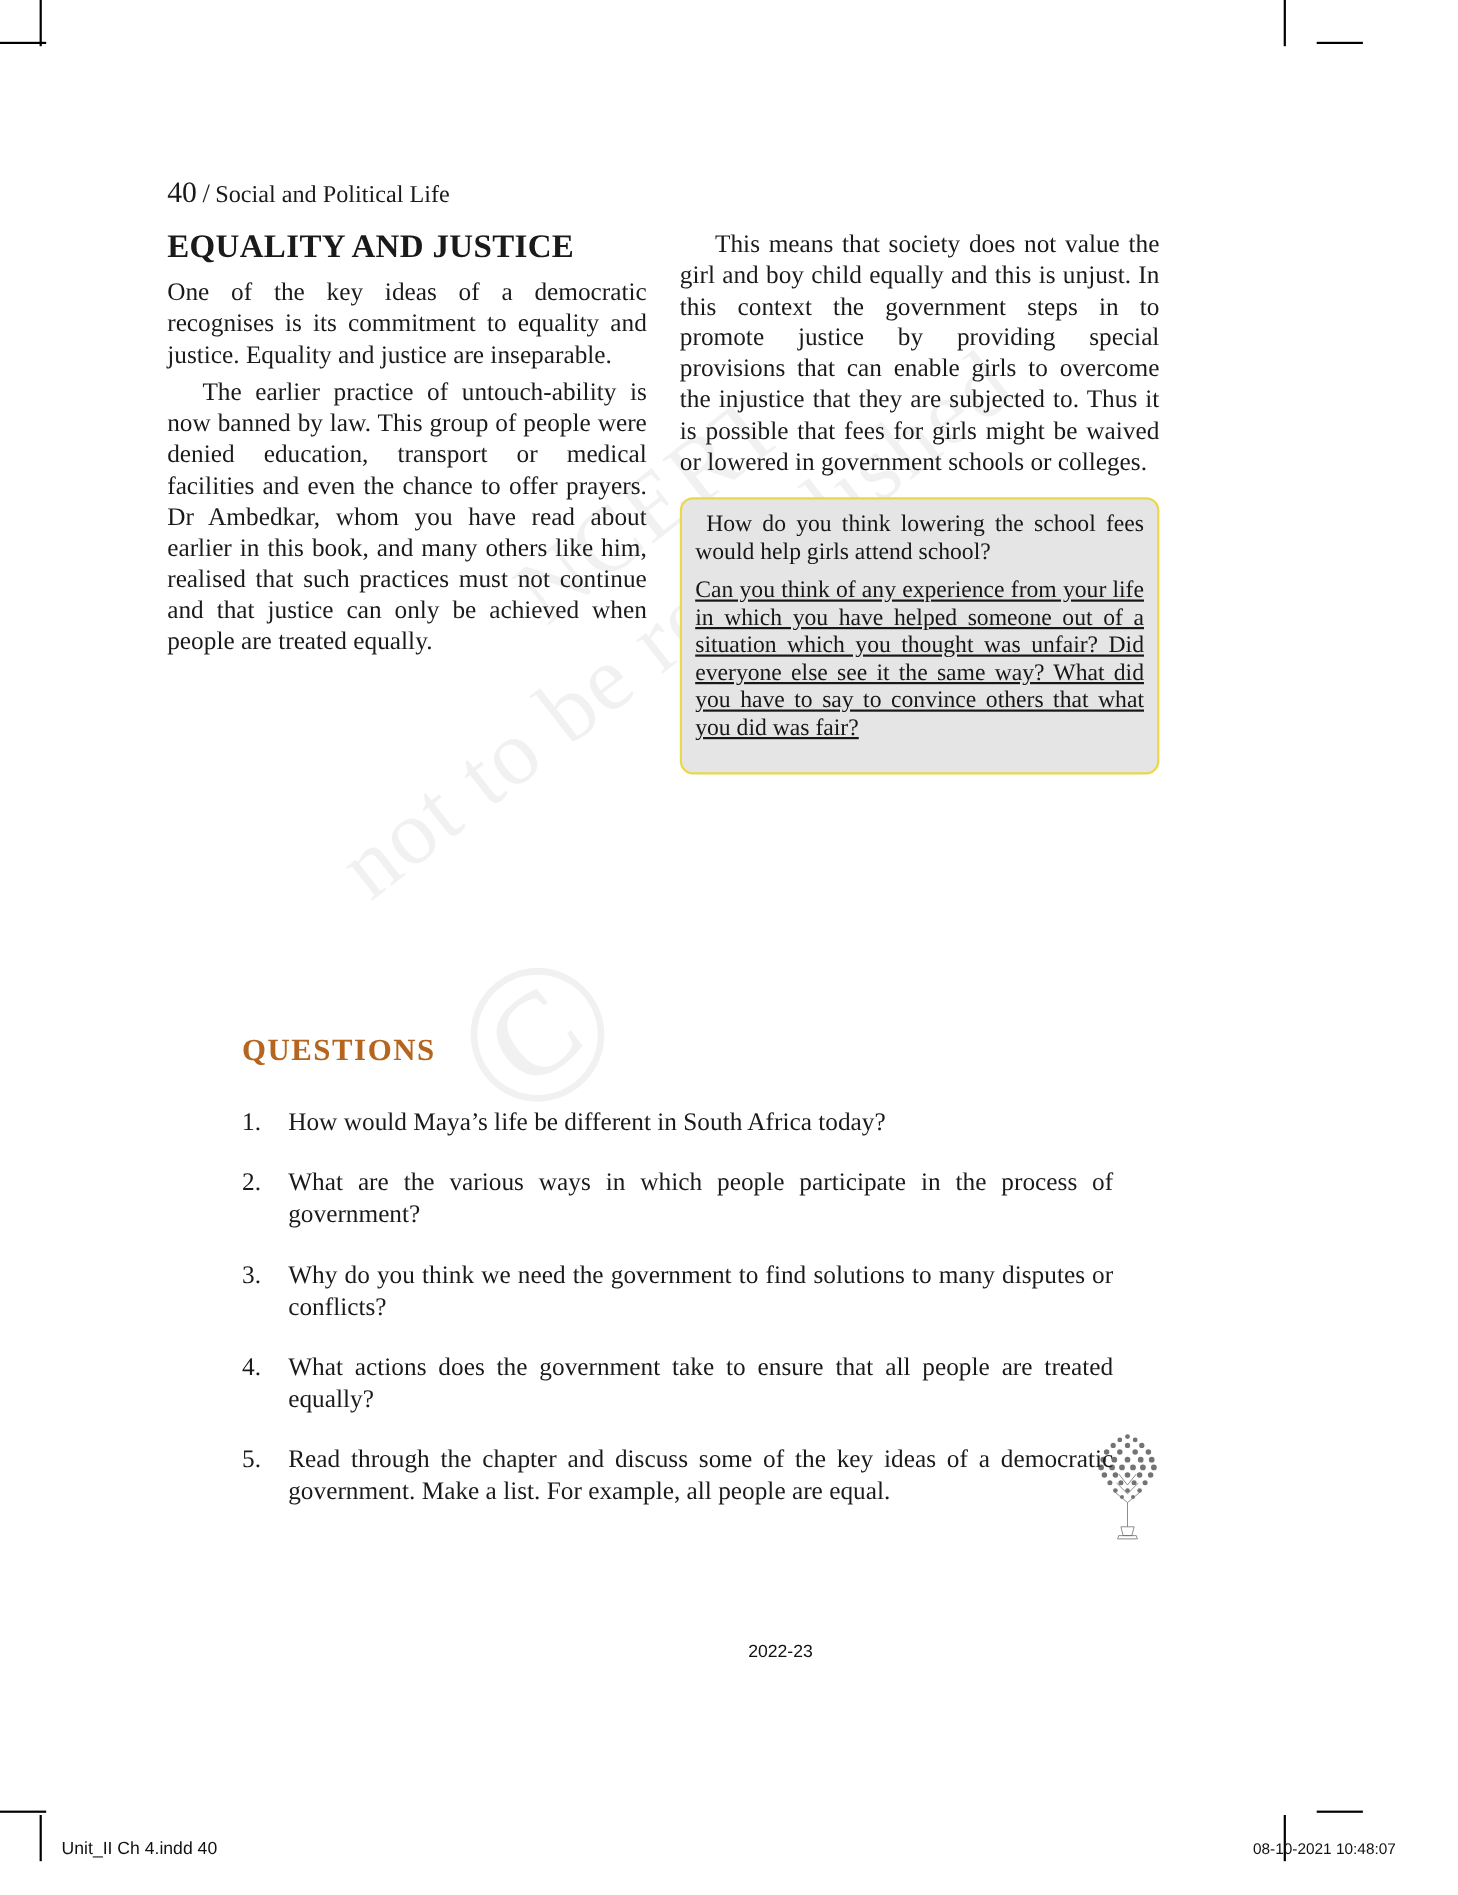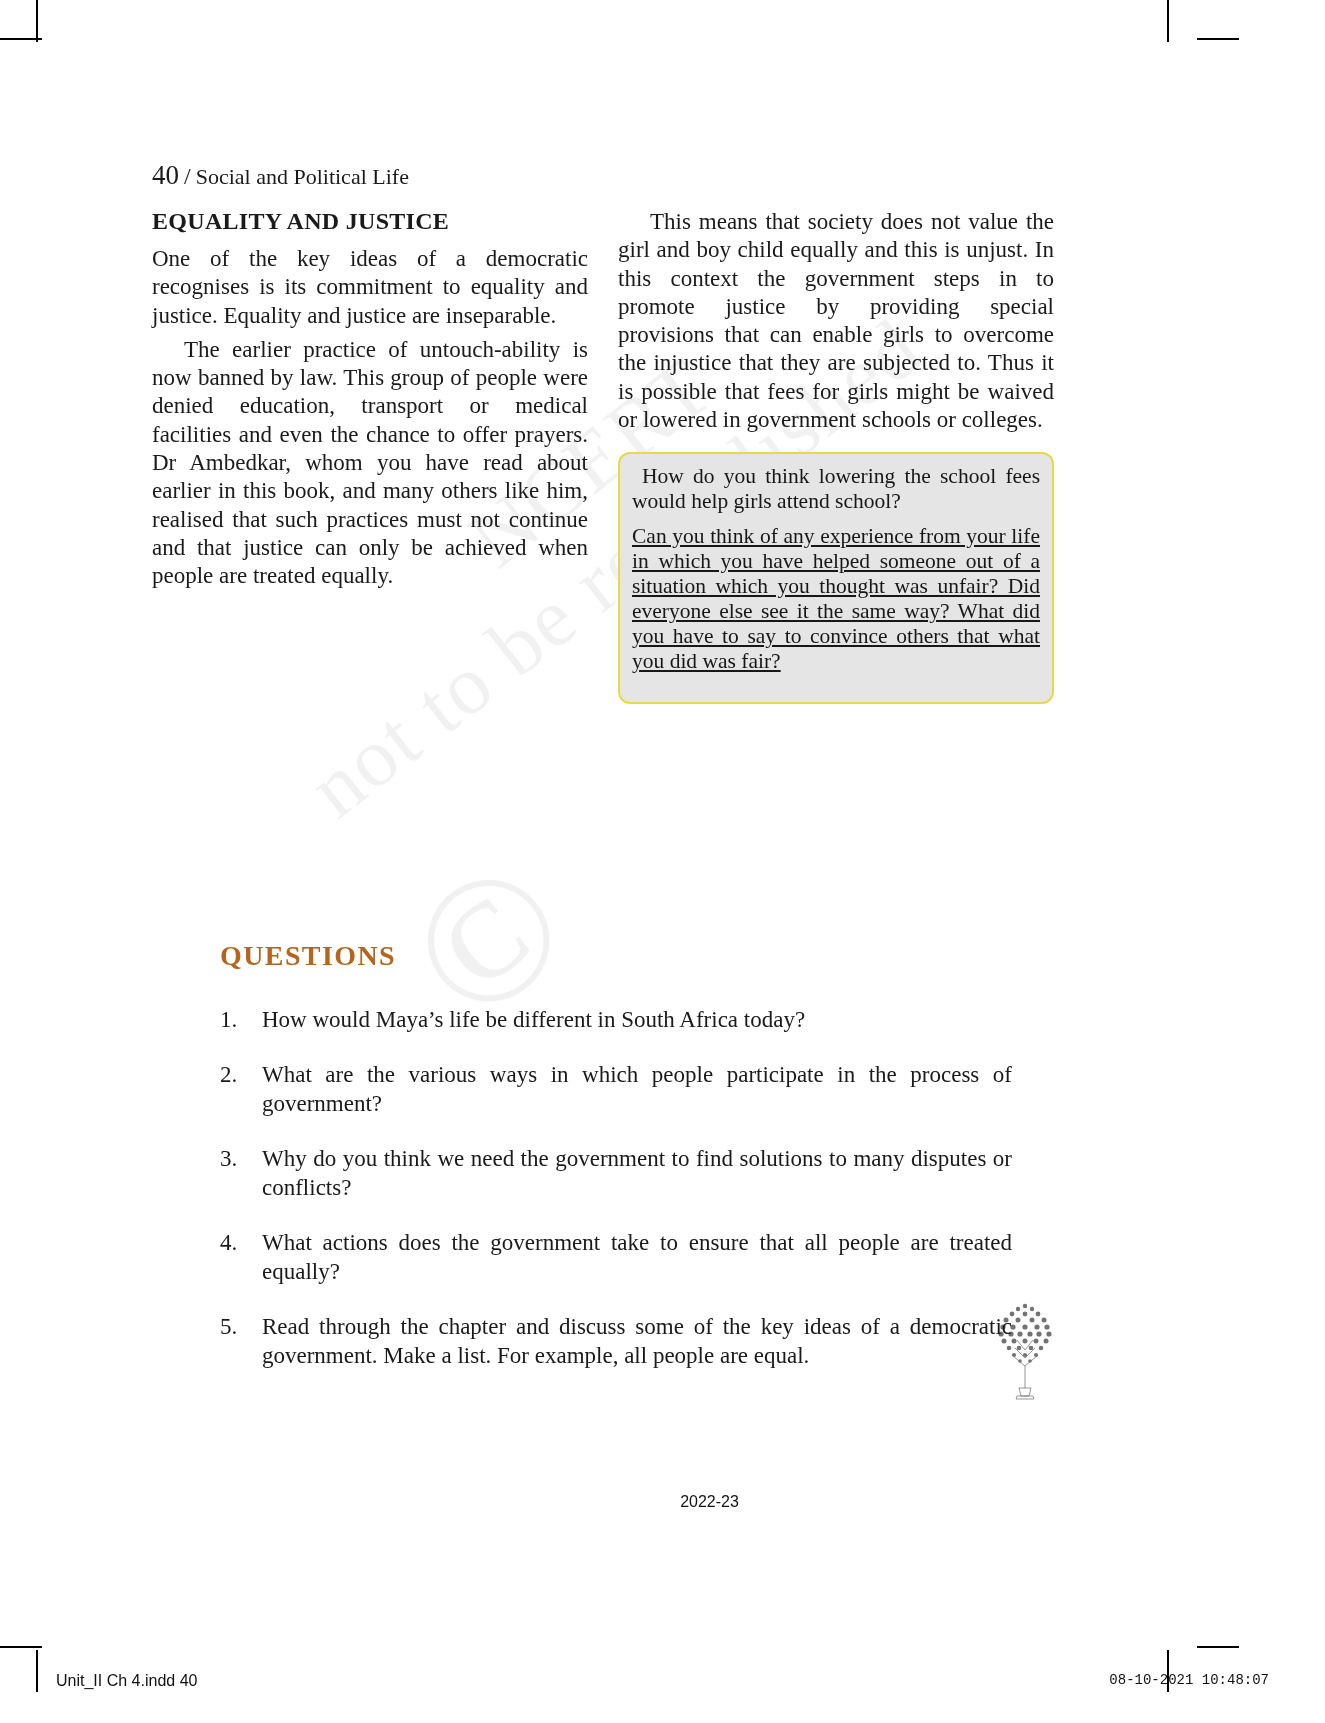"EQUALITY AND JUSTICE" h2.section-title { font-size: 24px -> 30px }
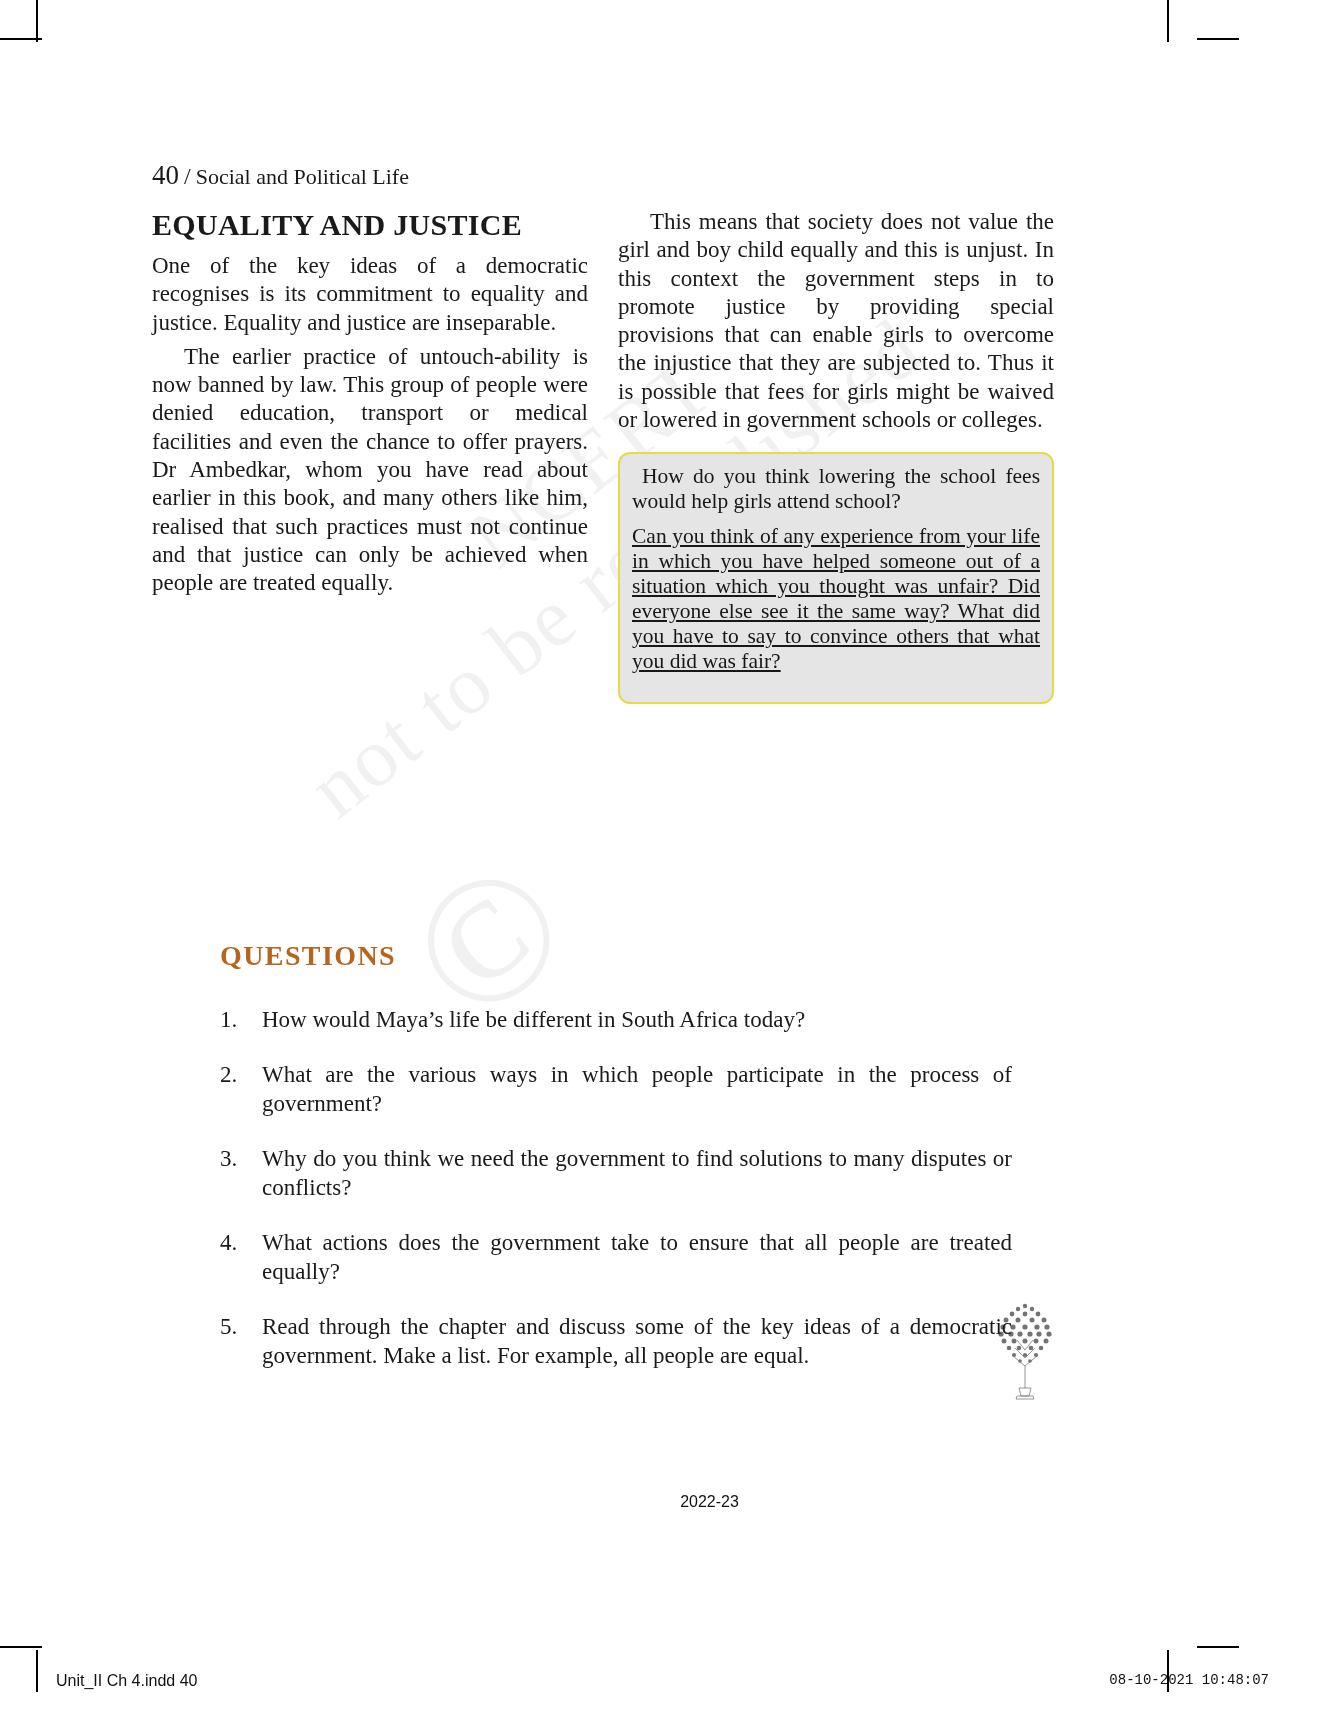"08-10-2021 10:48:07" .prodline-right { font-family: Liberation Mono, monospace -> Liberation Sans, sans-serif }
